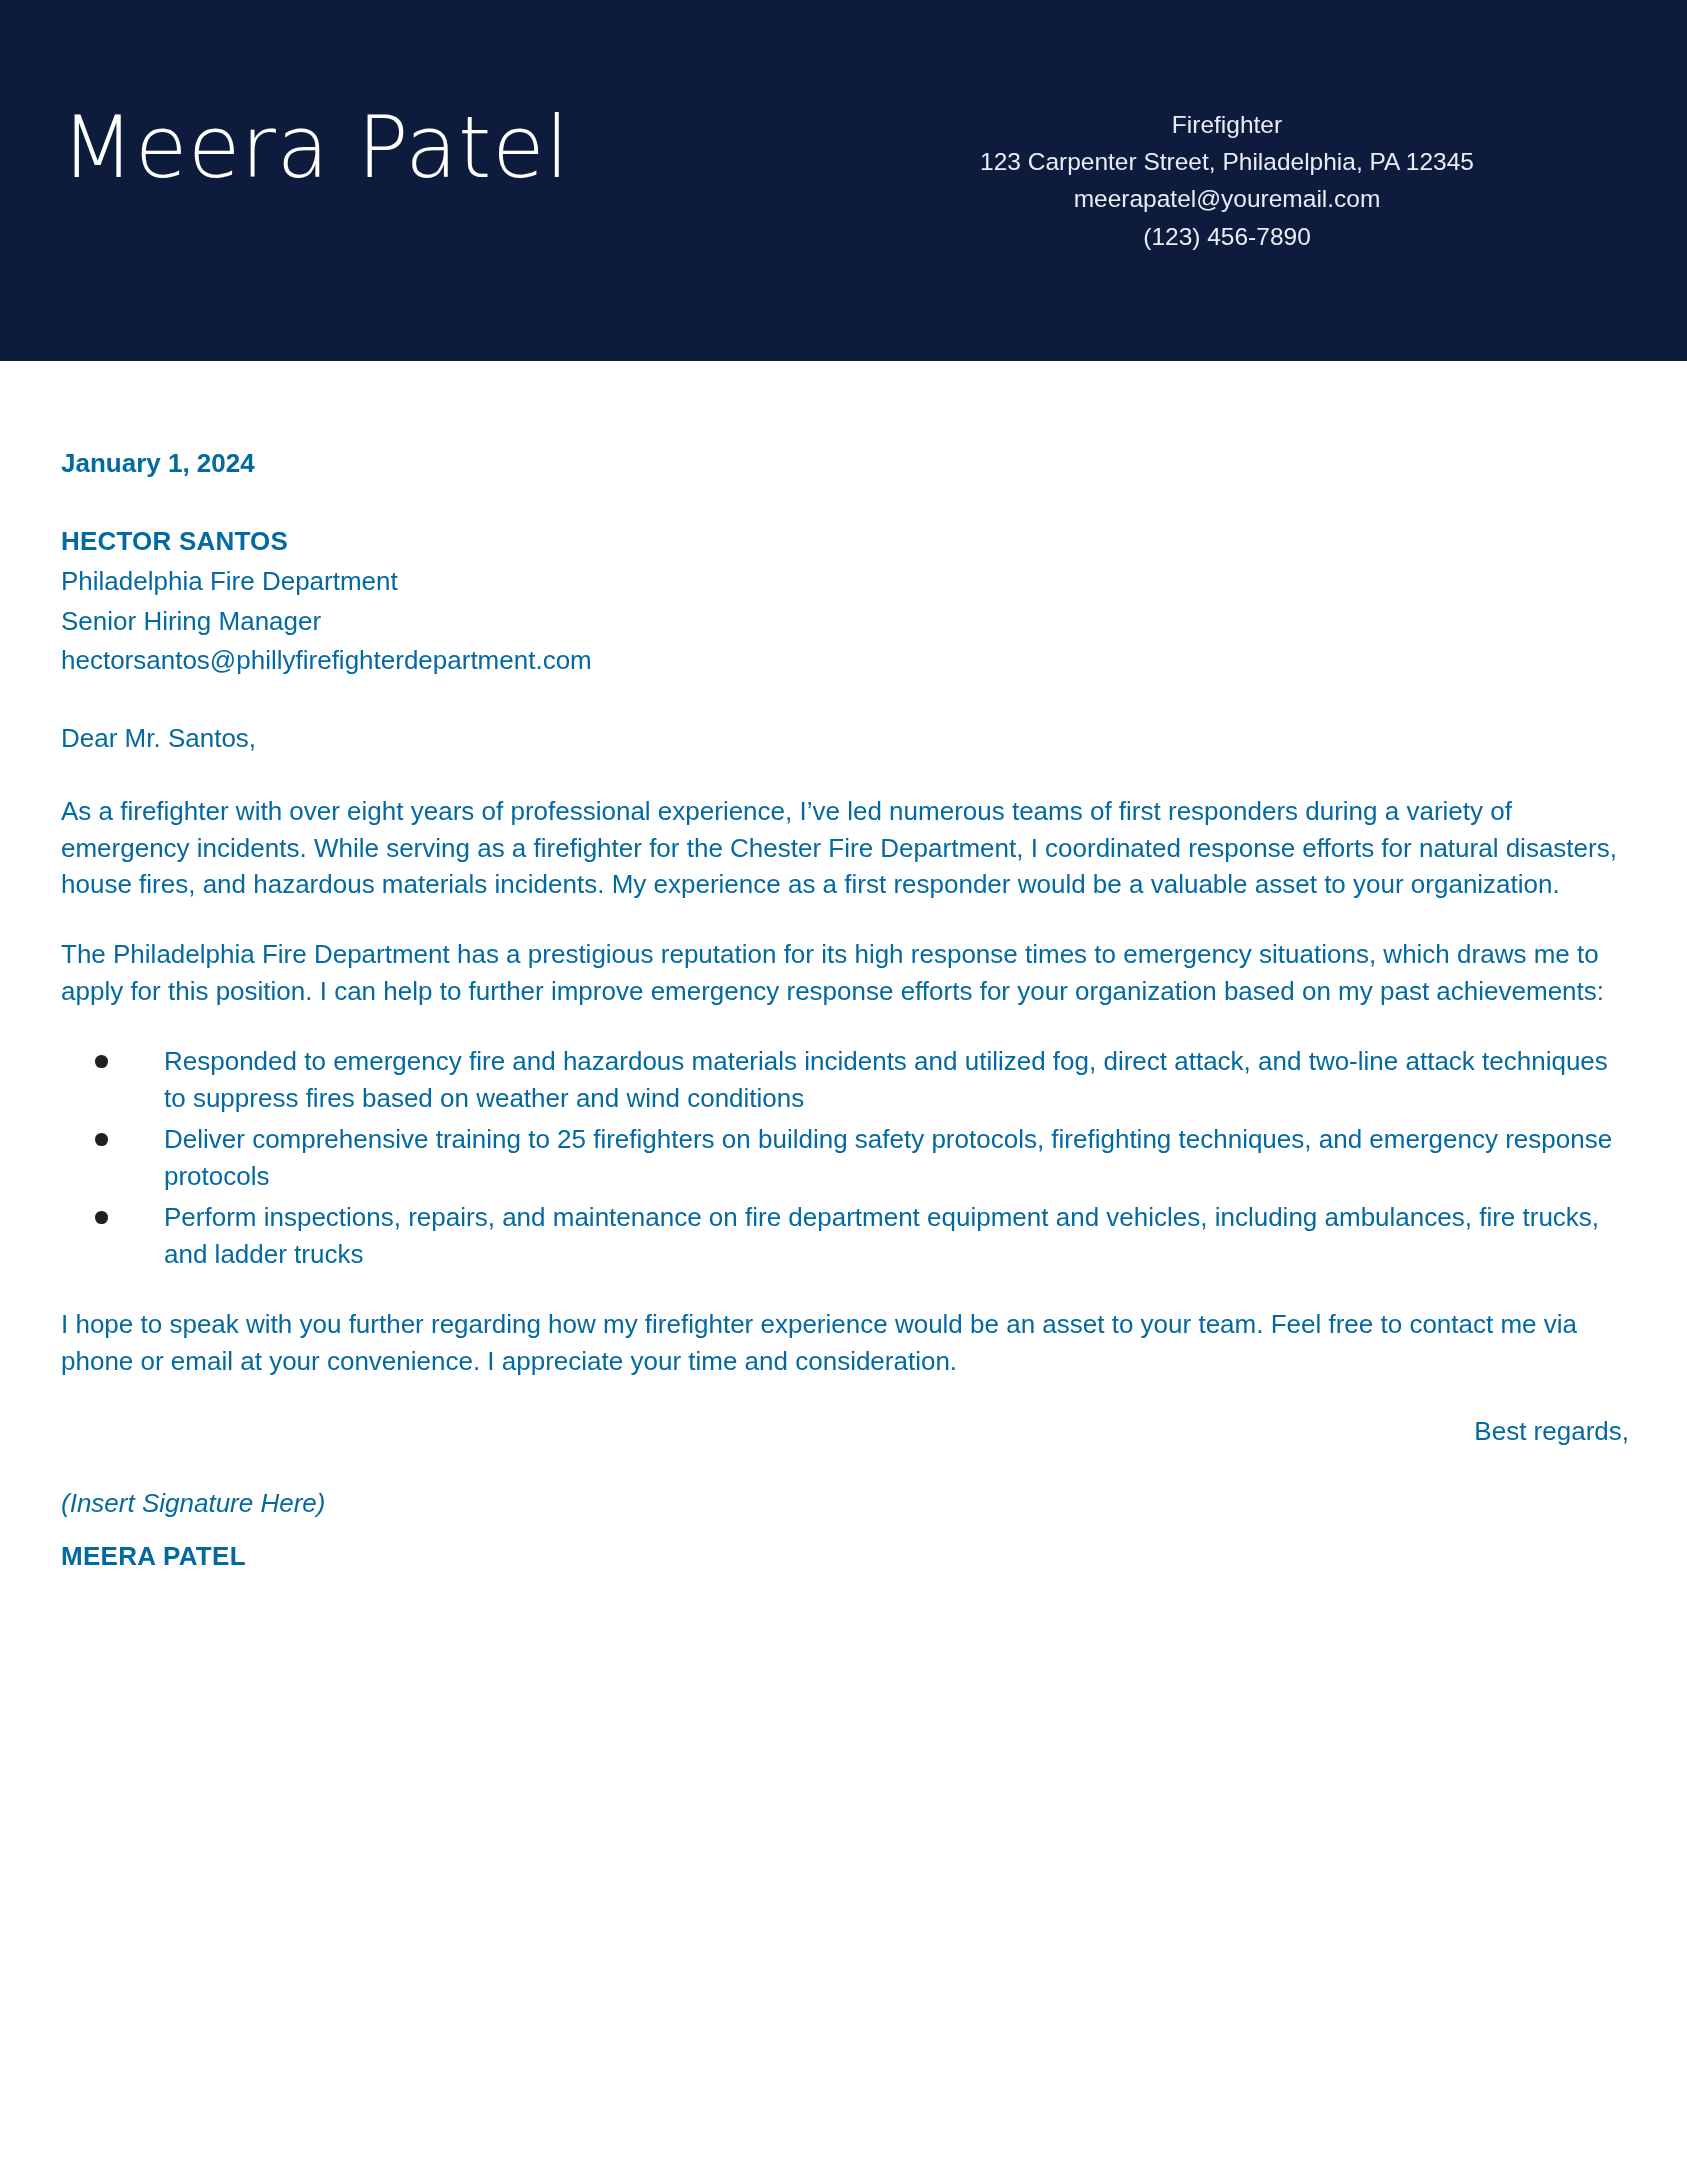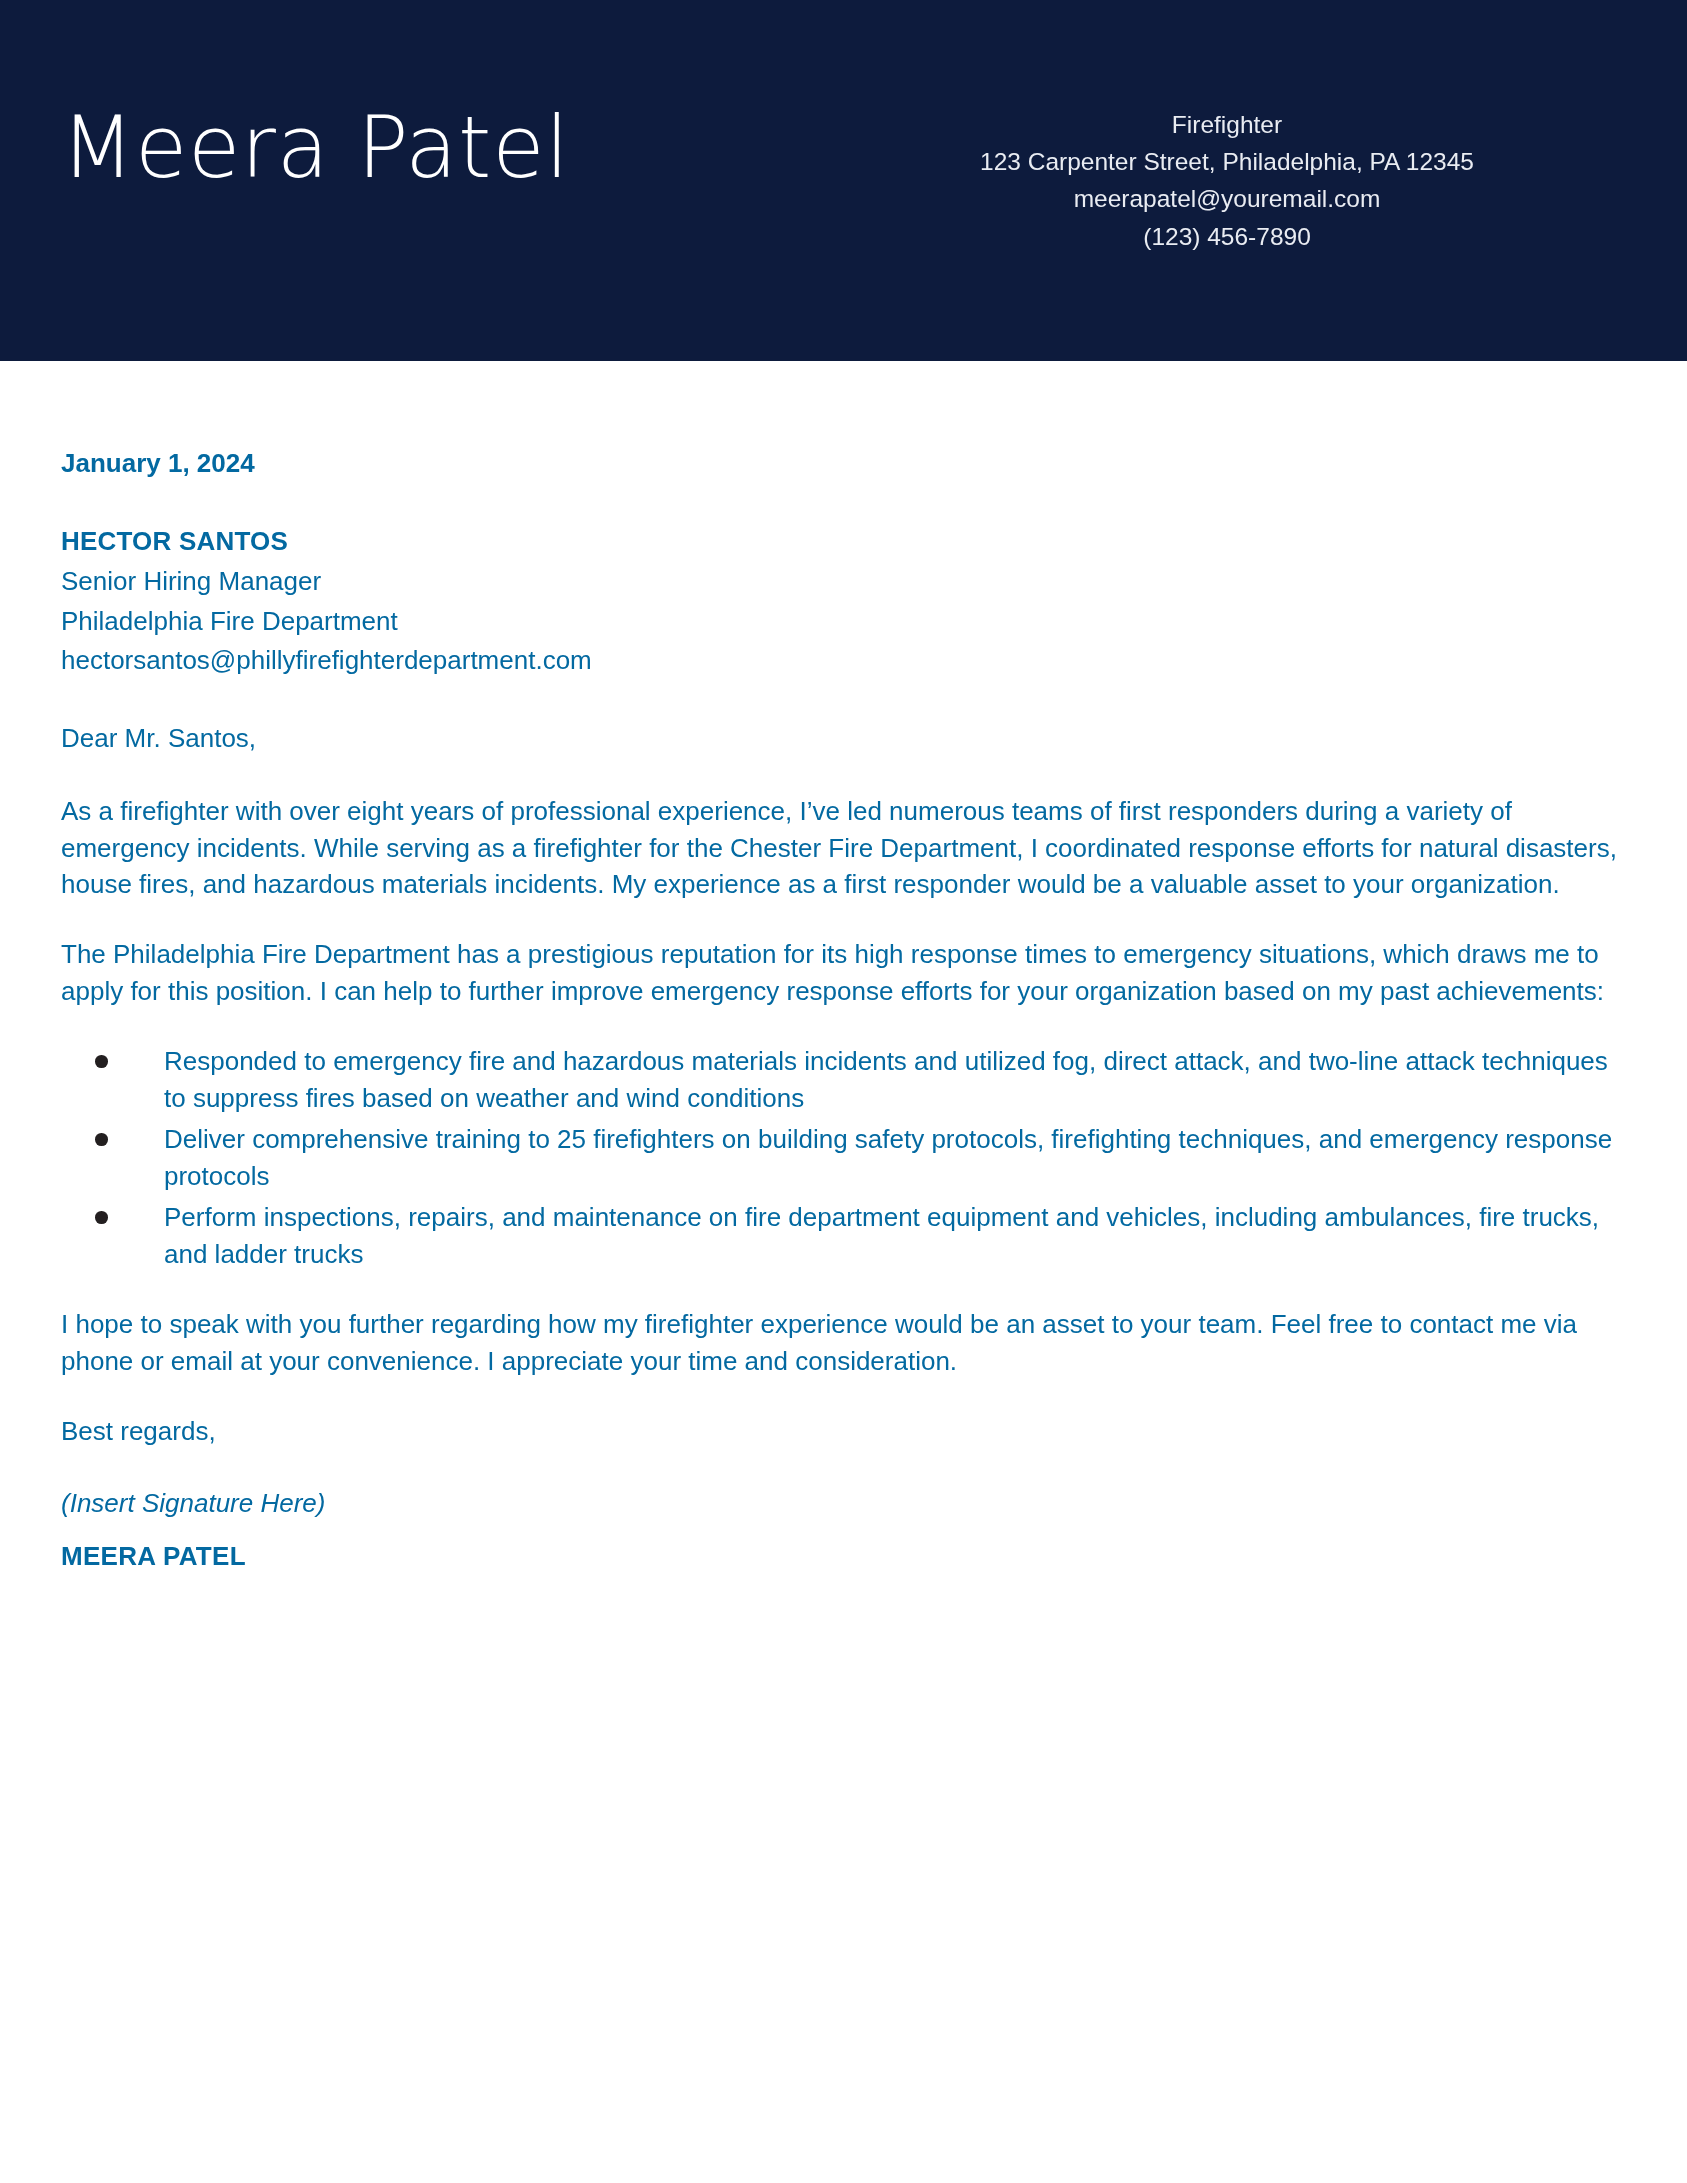"Senior Hiring Manager" span.recipient-line { order: before "Philadelphia Fire Department" -> after "Philadelphia Fire Department" }
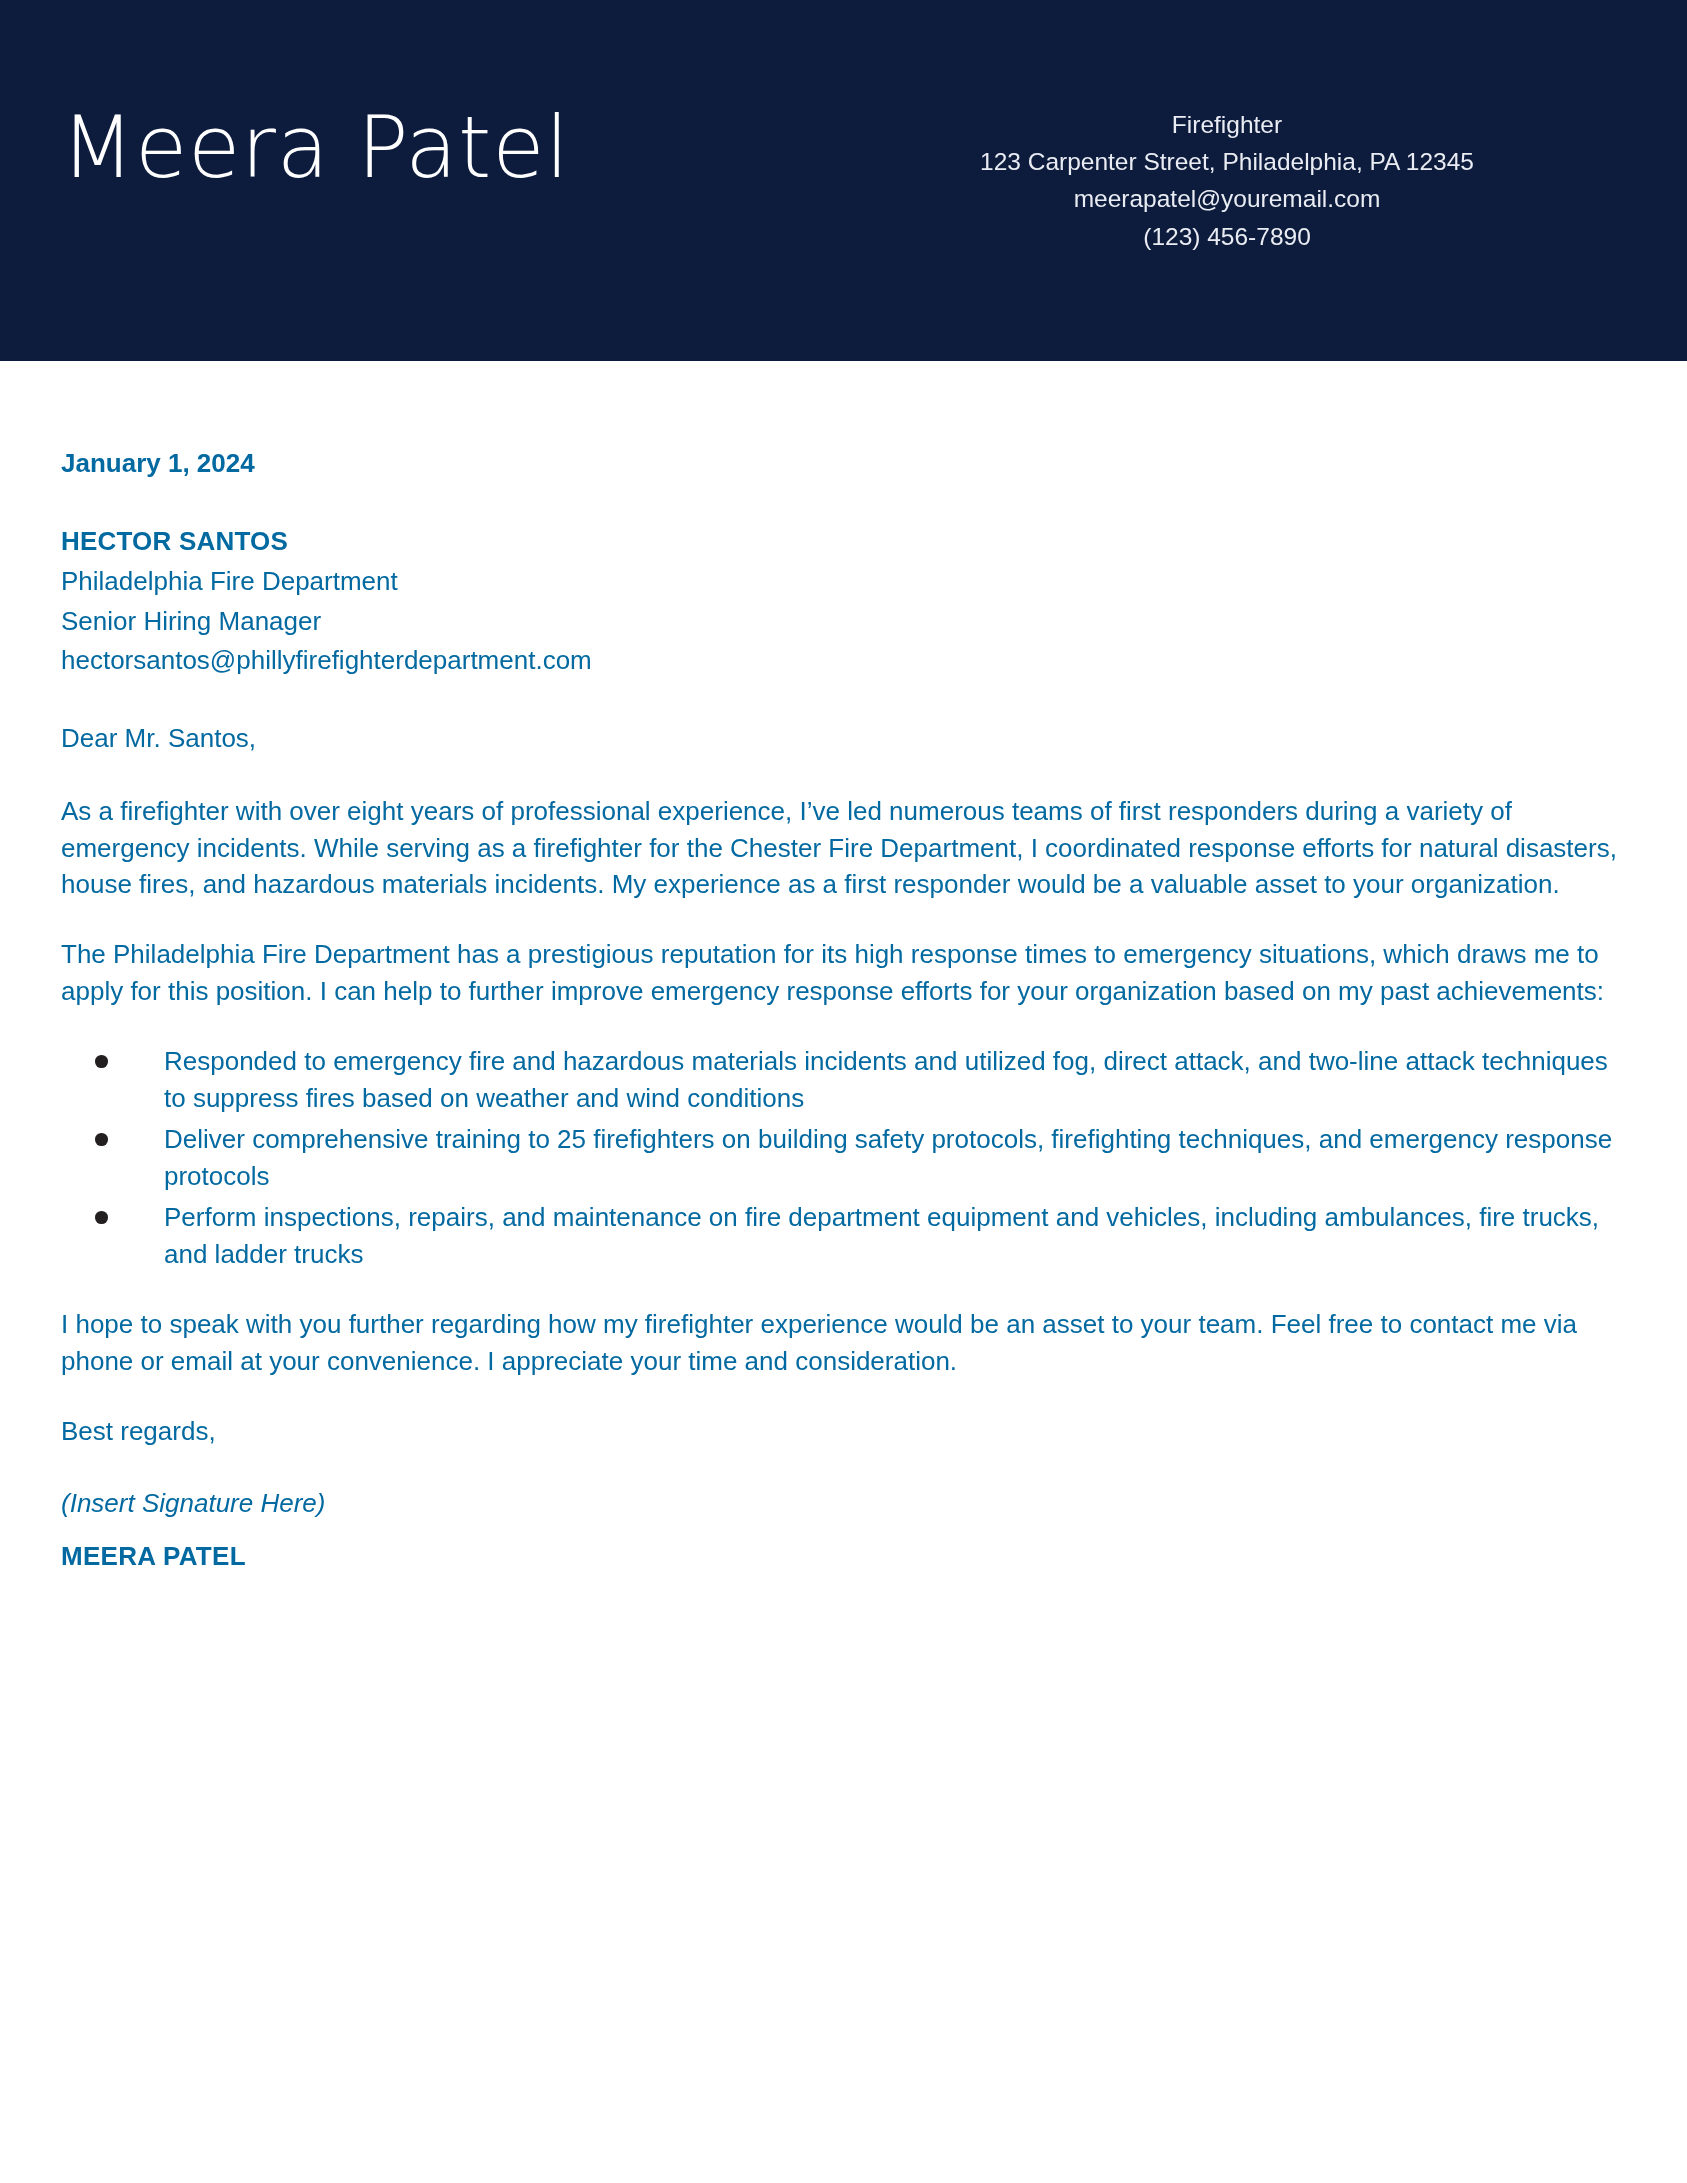"Best regards," .signoff { text-align: none -> right }
